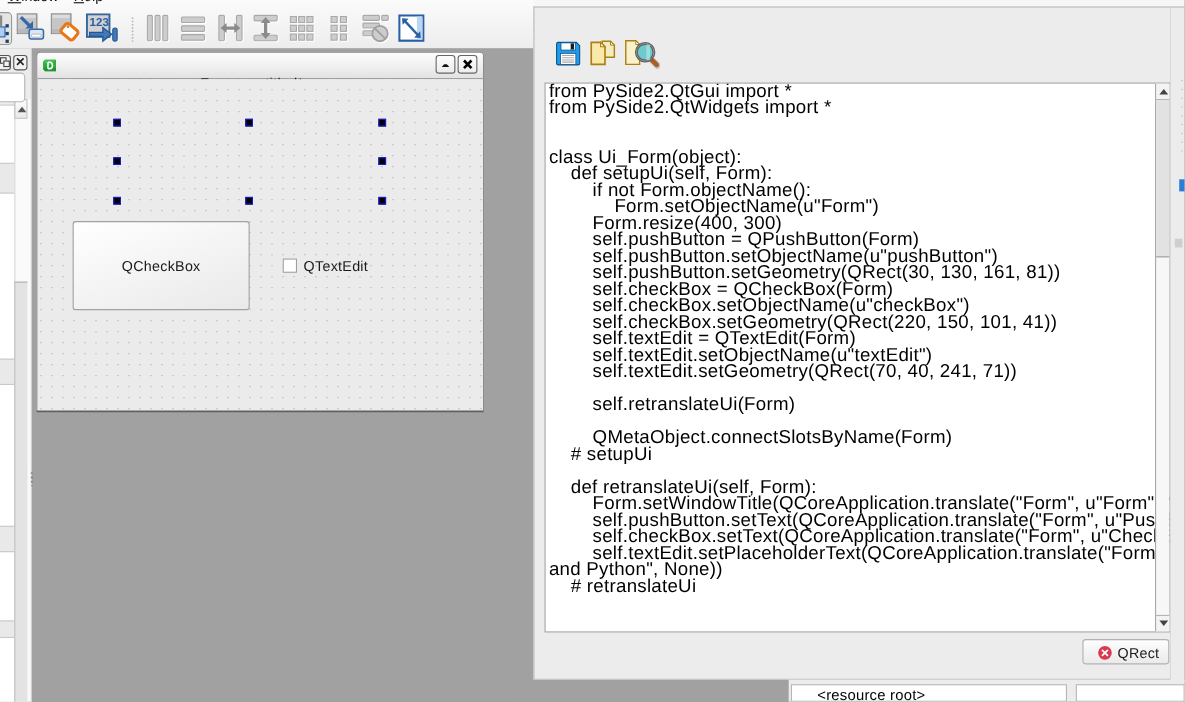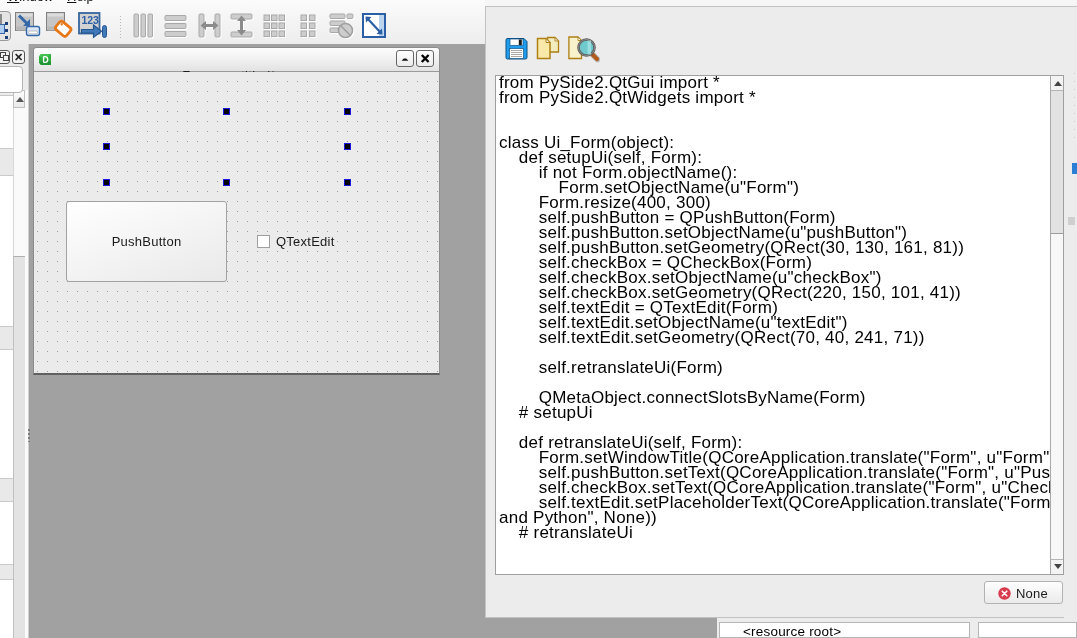"PushButton" div.abs { text: PushButton -> QCheckBox }
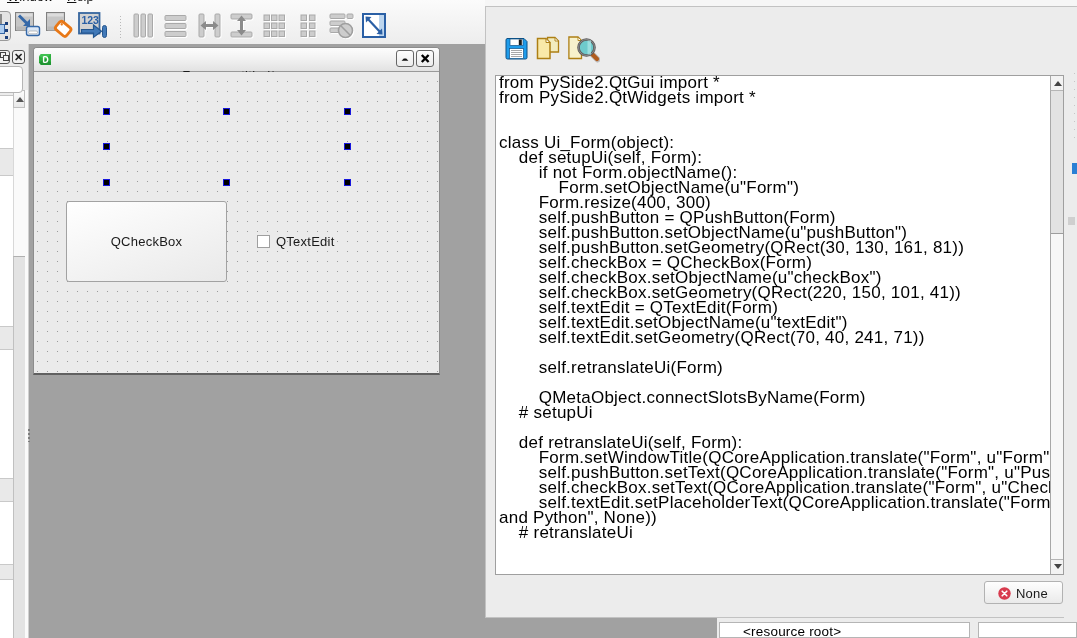"None" div.abs { text: None -> QRect }
